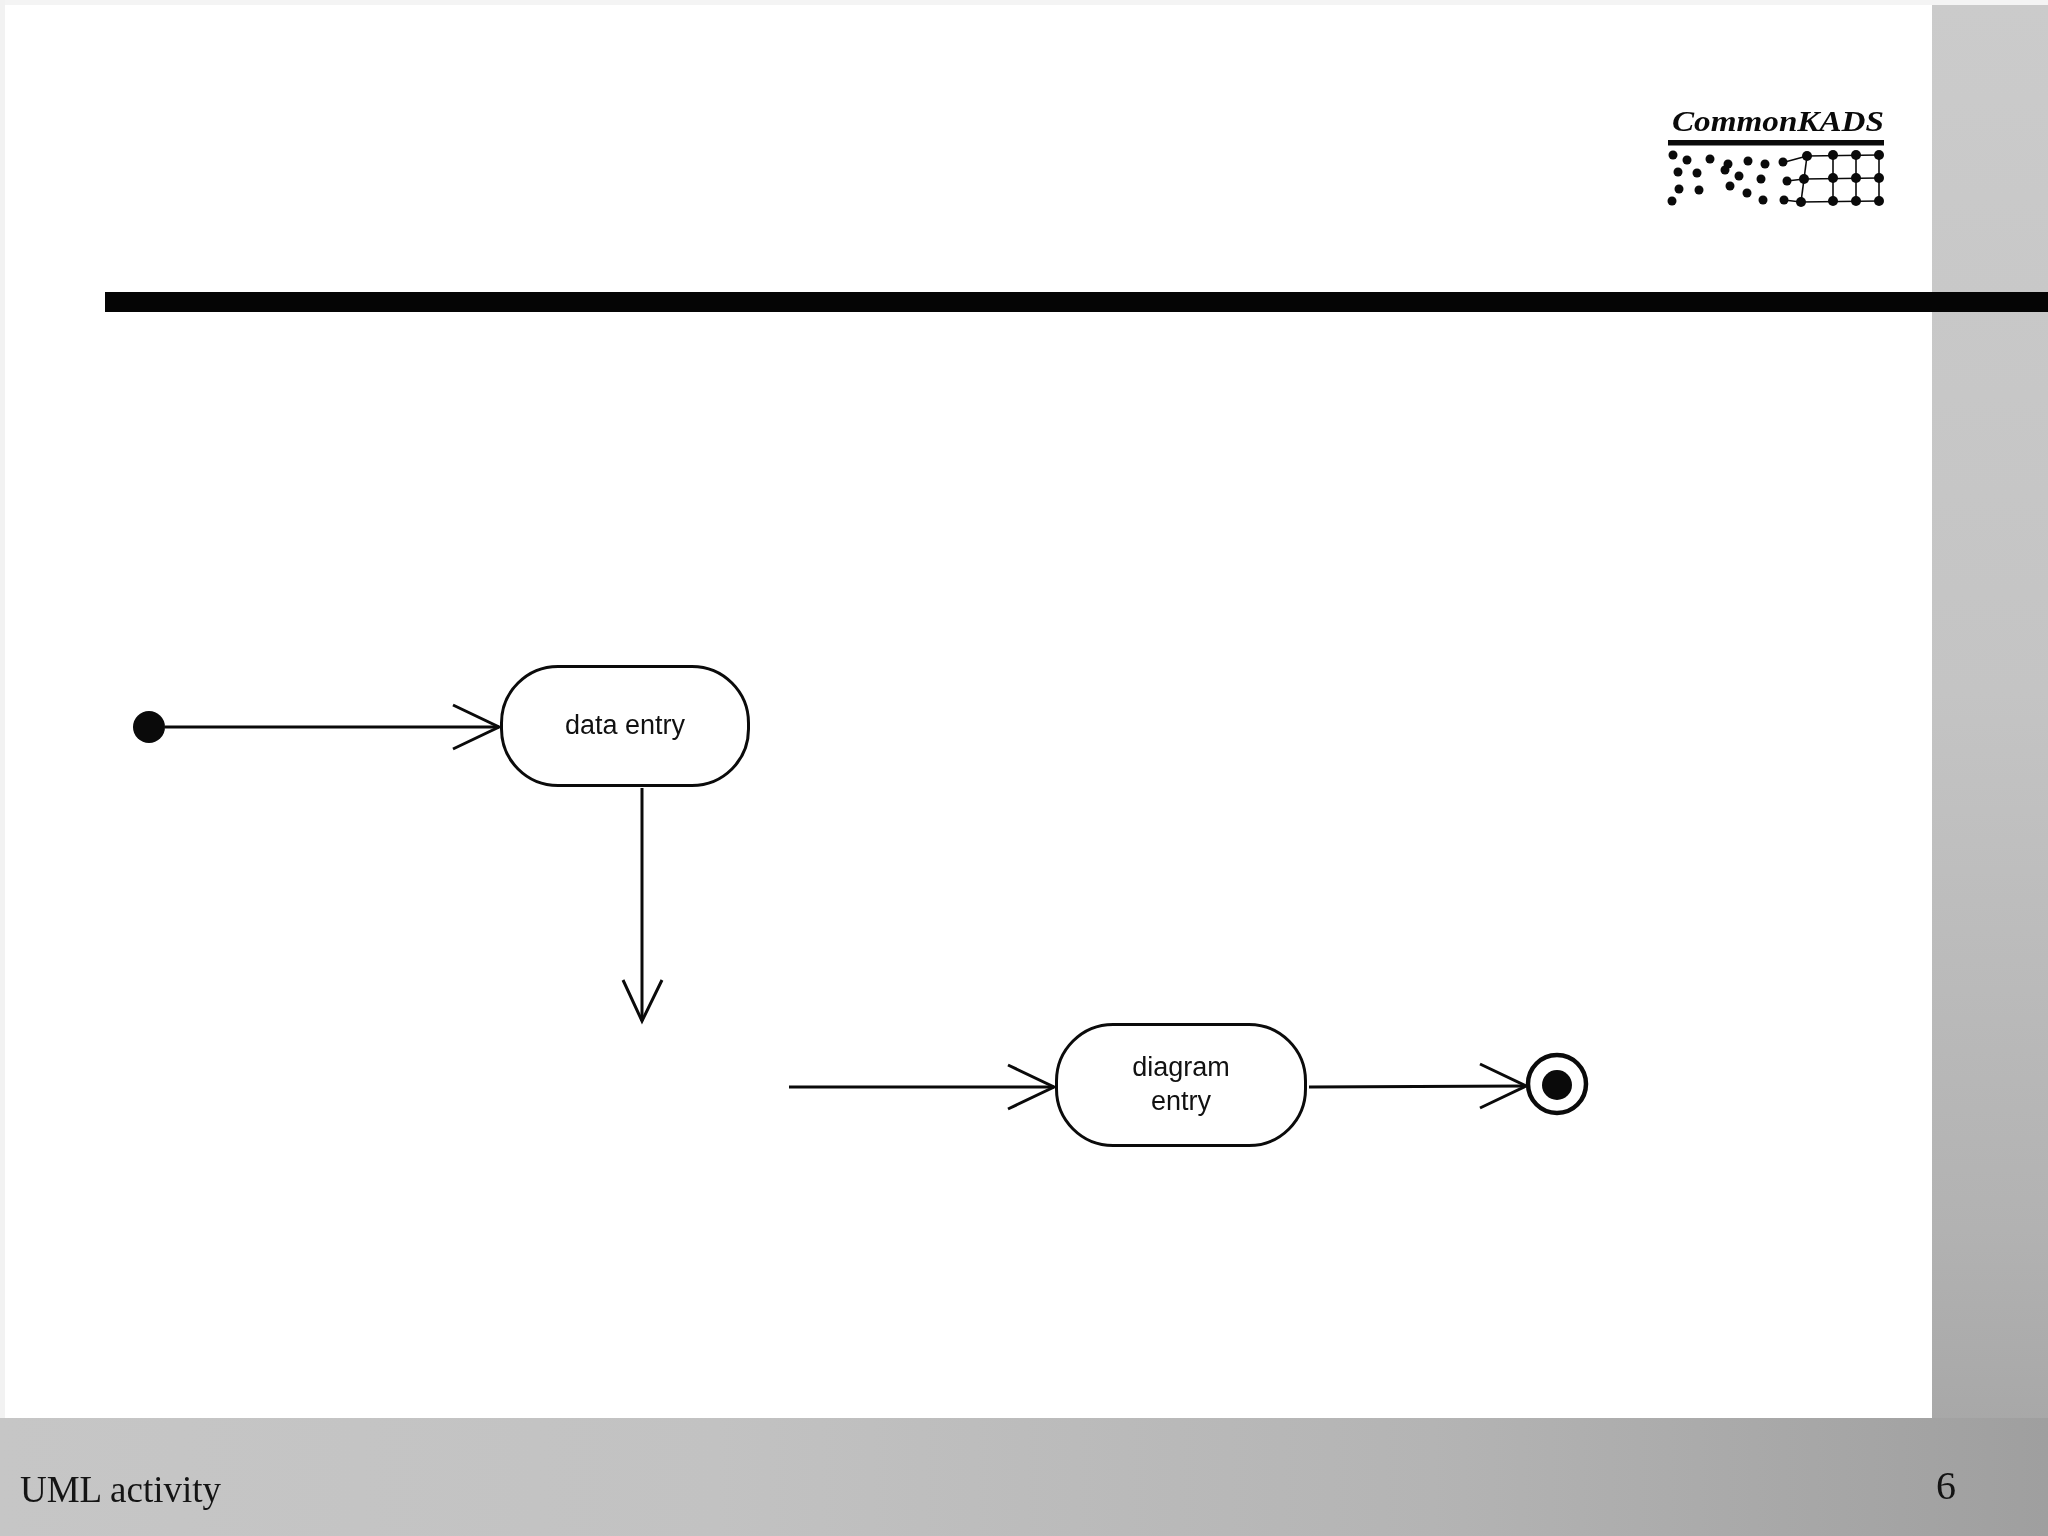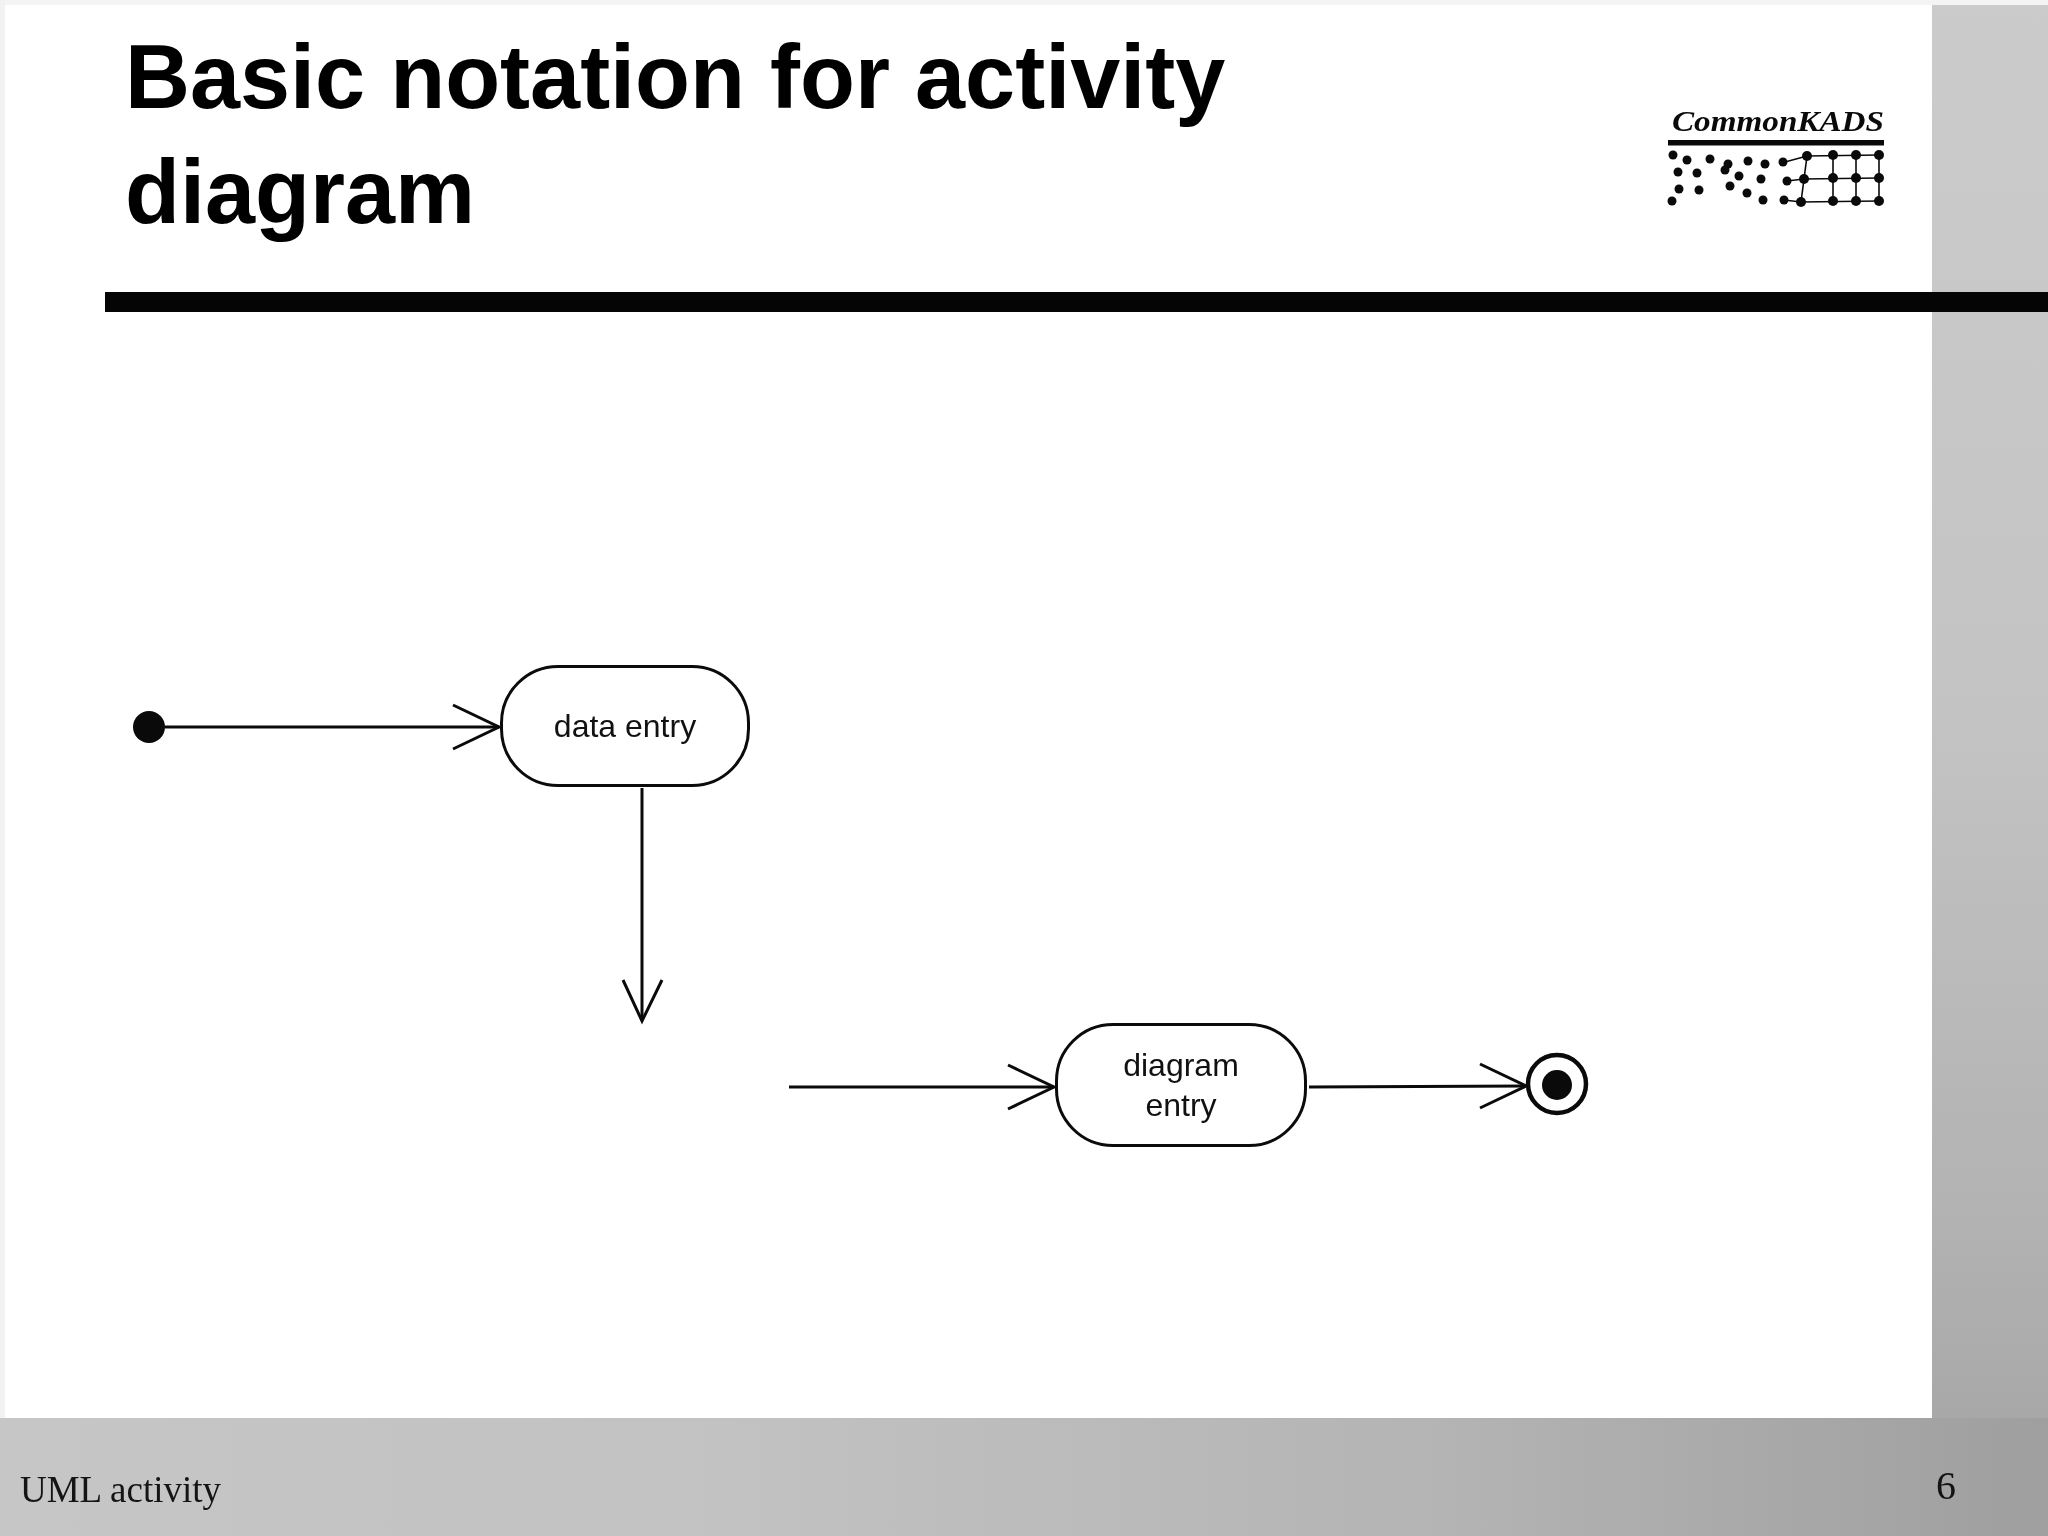"Basic notation for activity" div.title { html: <div> <div>Basic notation for activity</div> <div>diagram</div> </div> -> none }
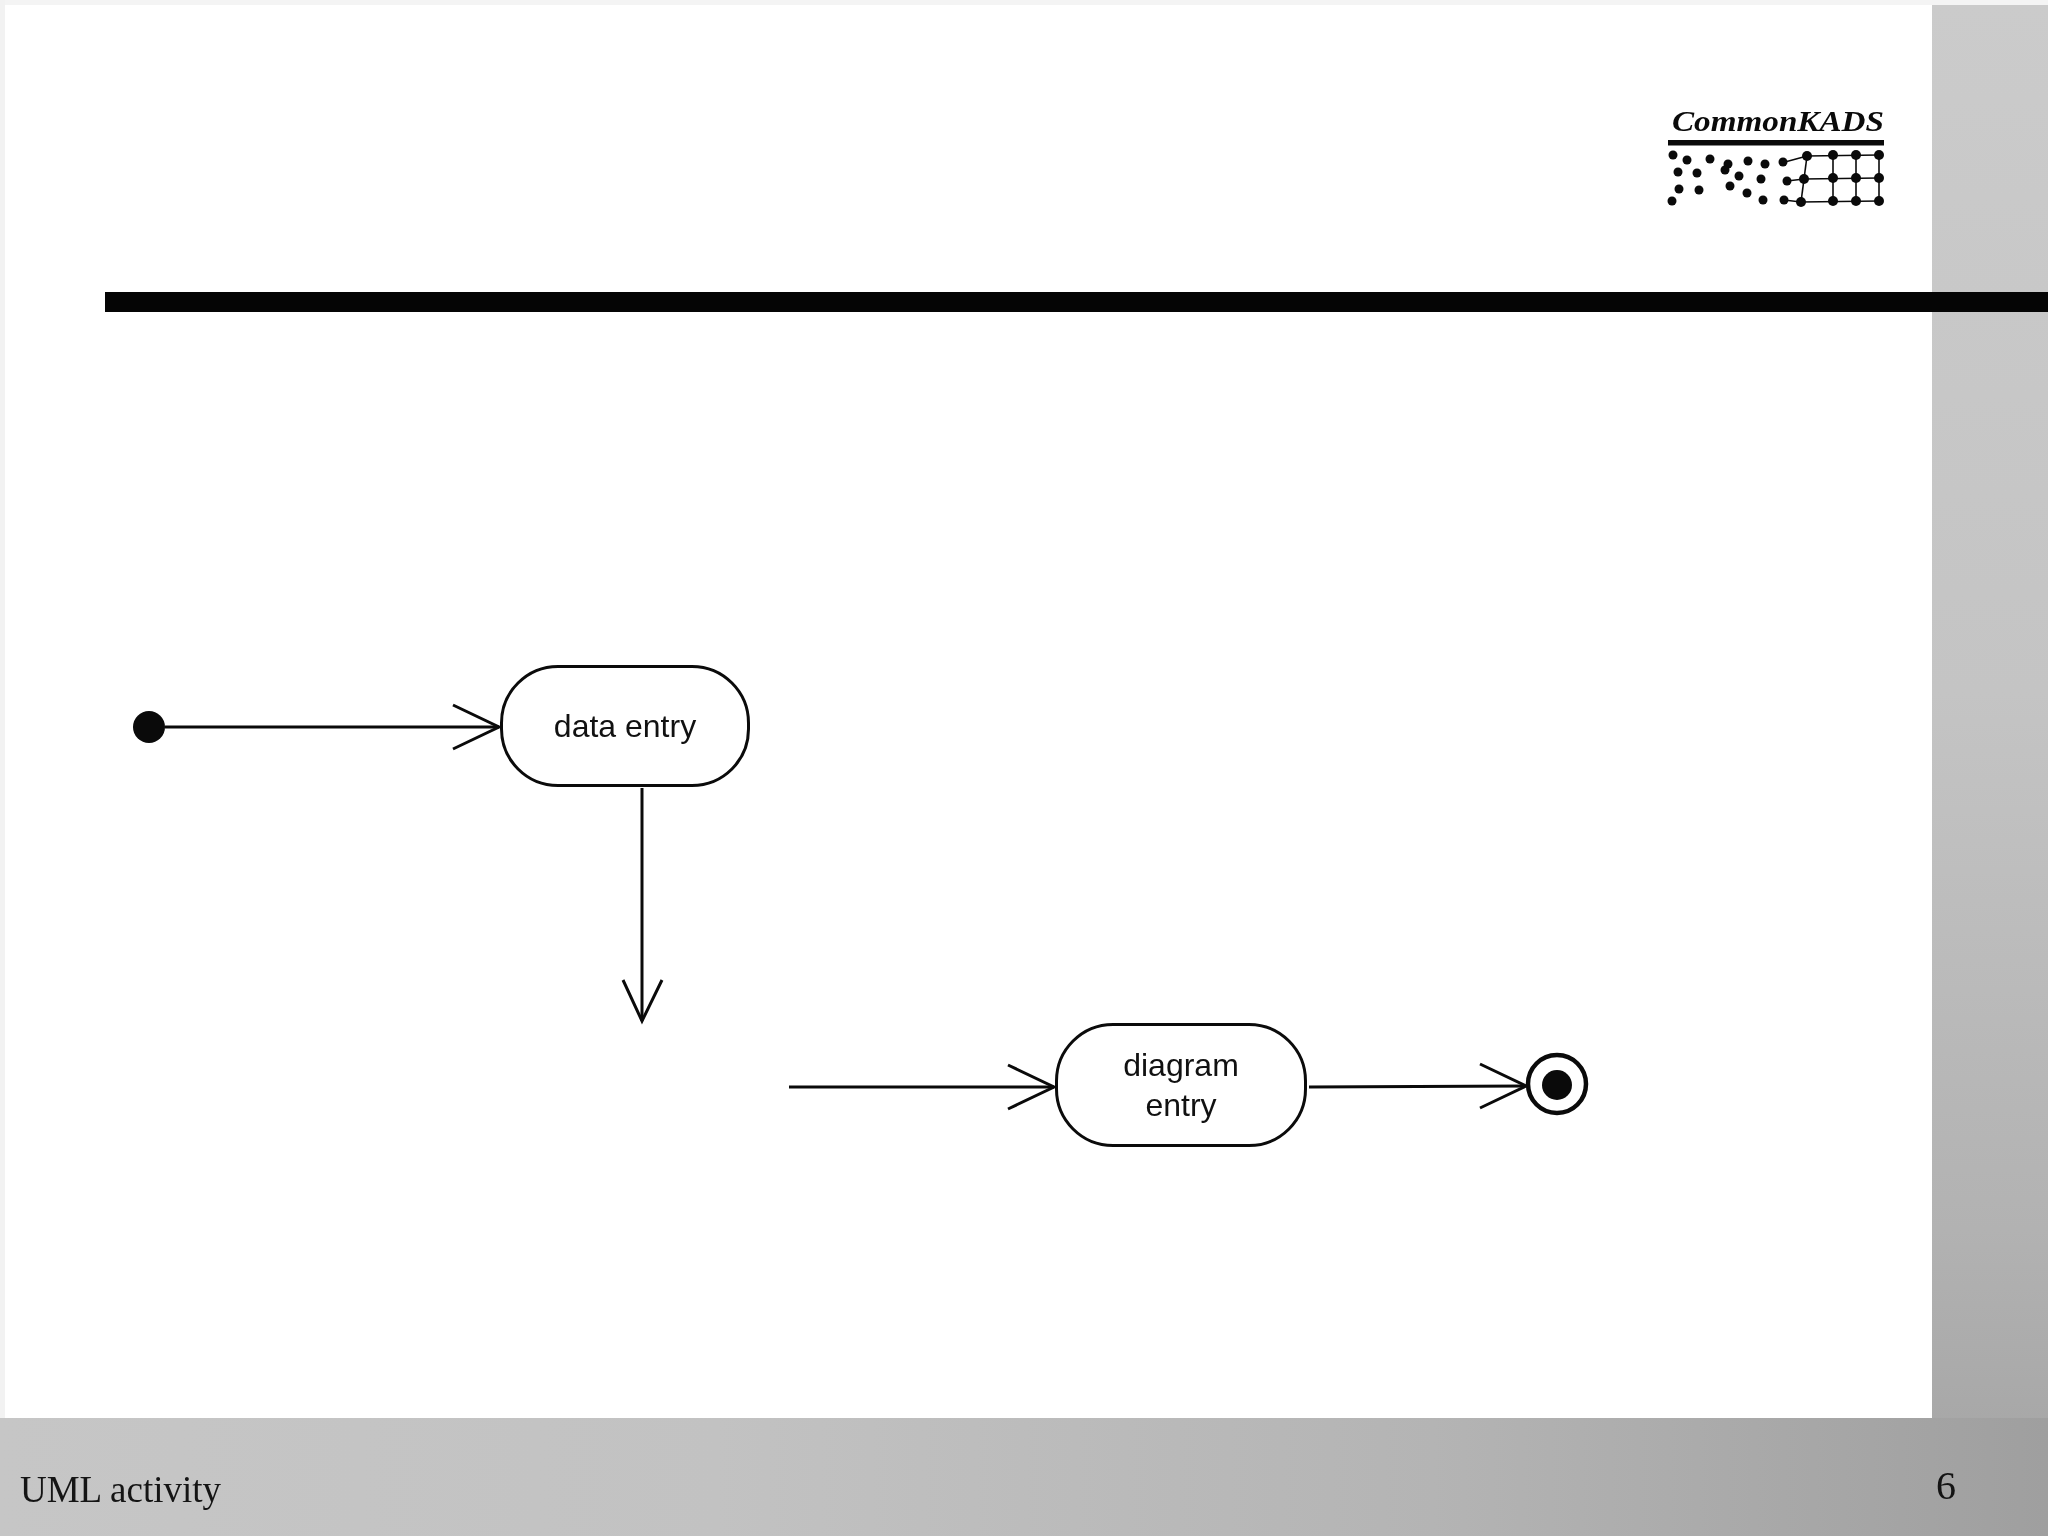"data entry" .activity-node { font-size: 32px -> 27px }
